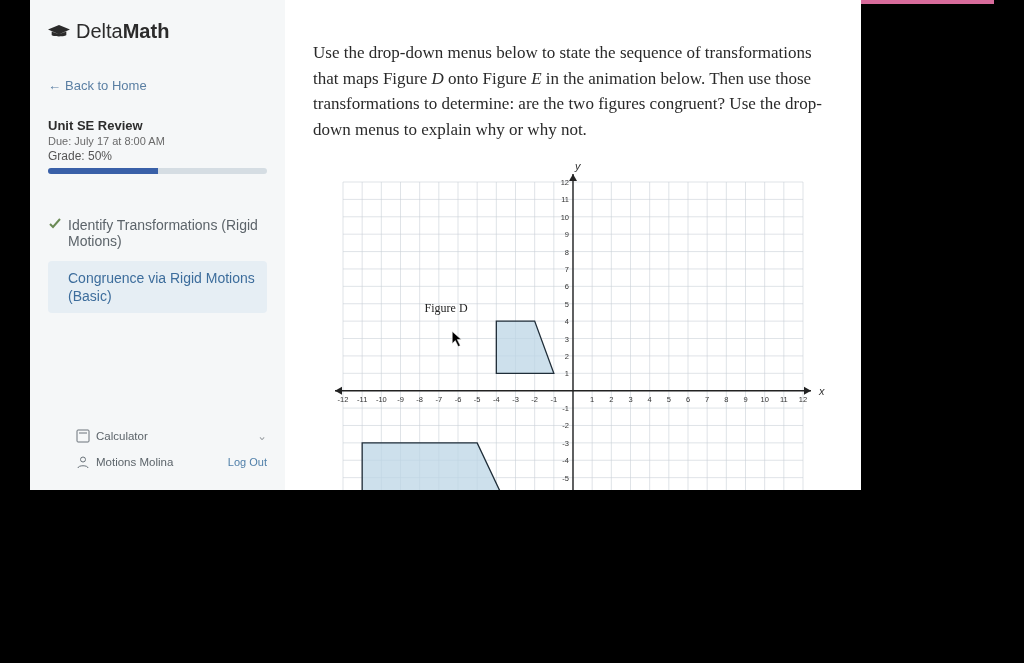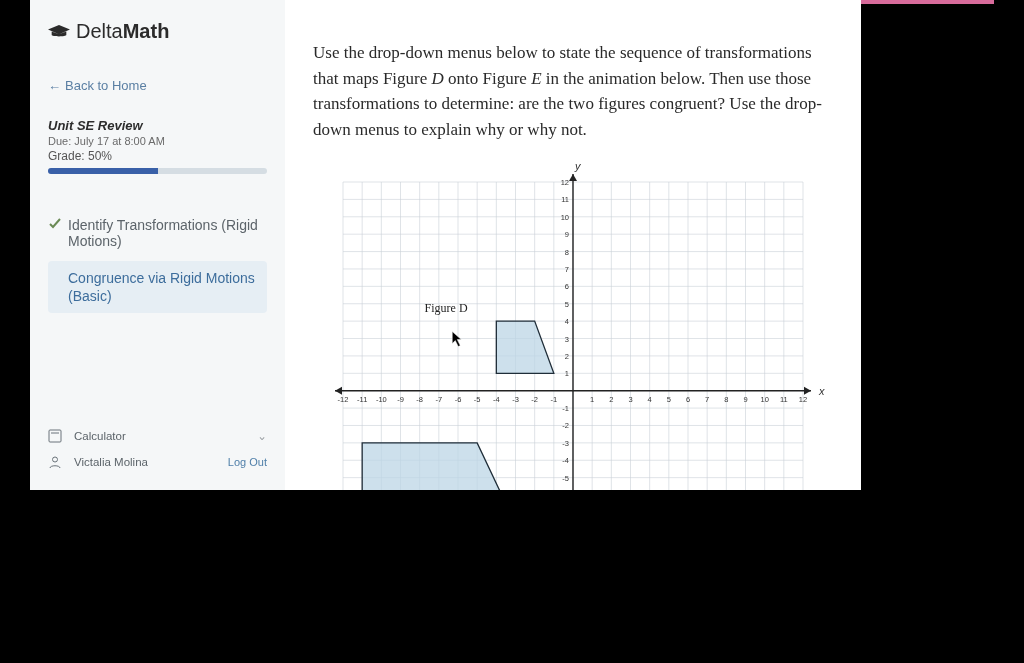"Unit SE Review" .unit { font-style: italic -> none }
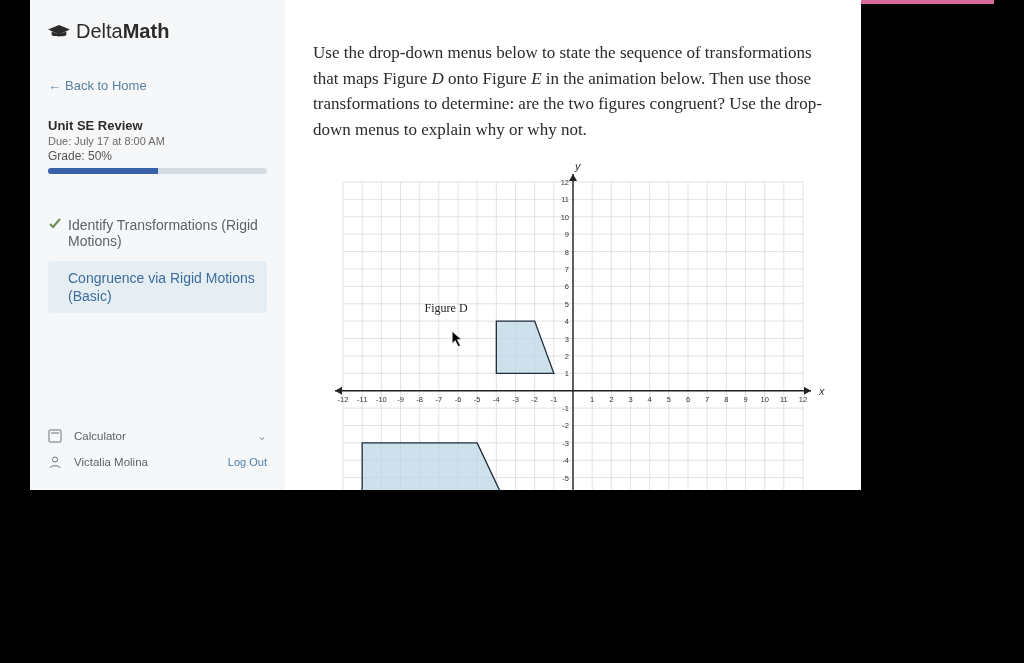"Calculator" .sb-row .lbl { gap: 12px -> 6px; margin-left: none -> 28px }
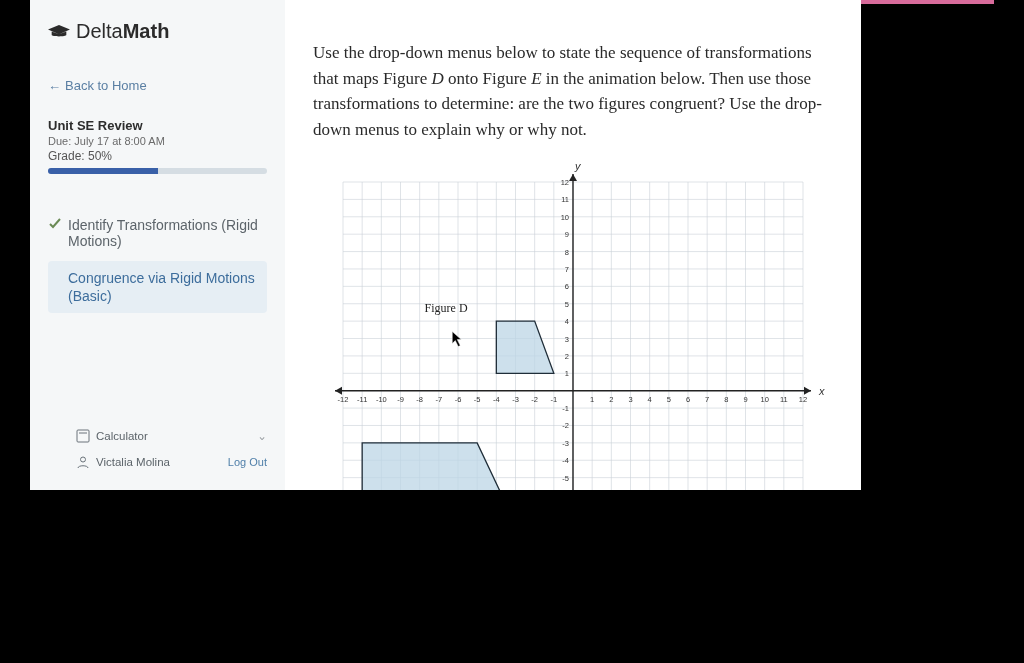"Victalia Molina" span { text: Victalia -> Motions }
